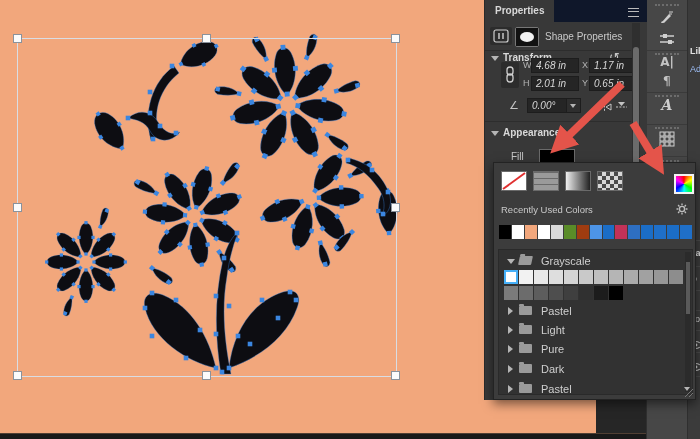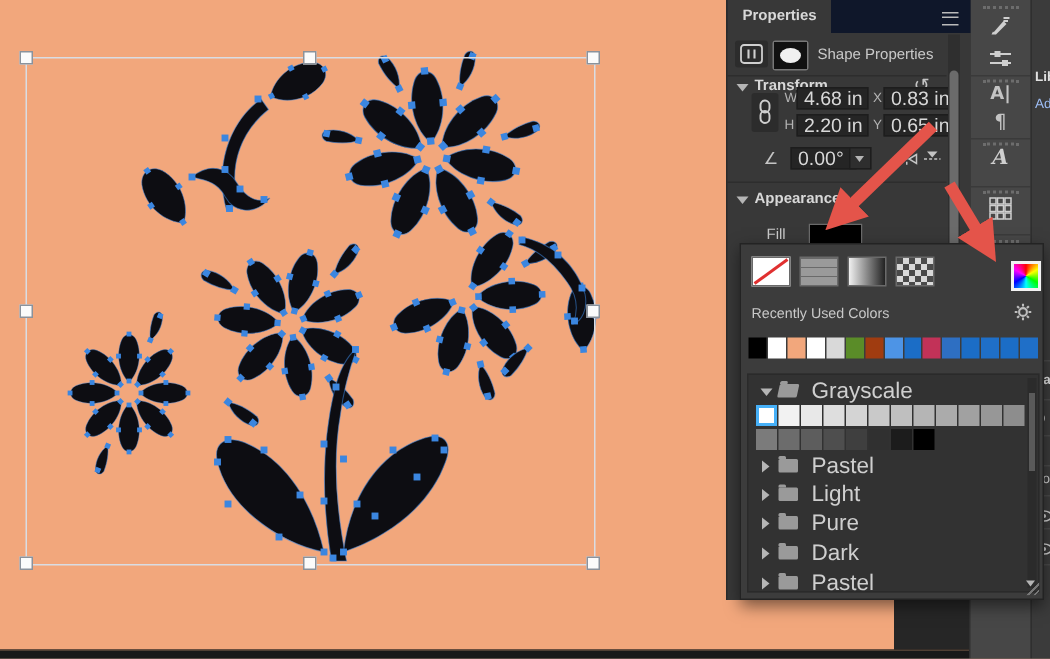"4.68 in" .field { font-size: 13px -> 10px; font-style: none -> italic }
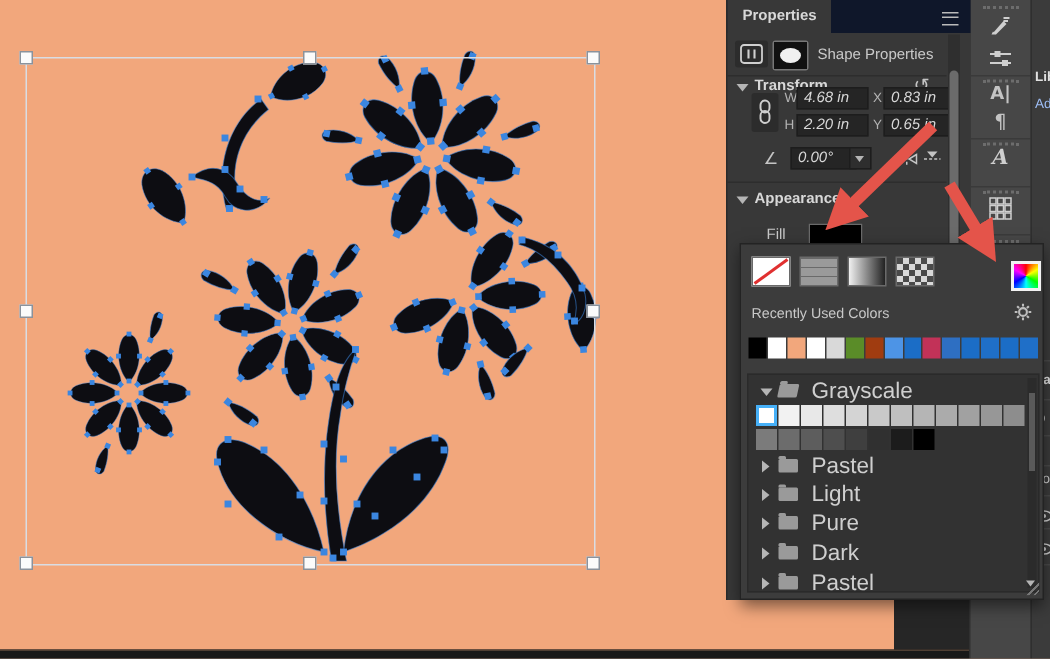"0.83 in" div.field { text: 0.83 -> 1.17 }
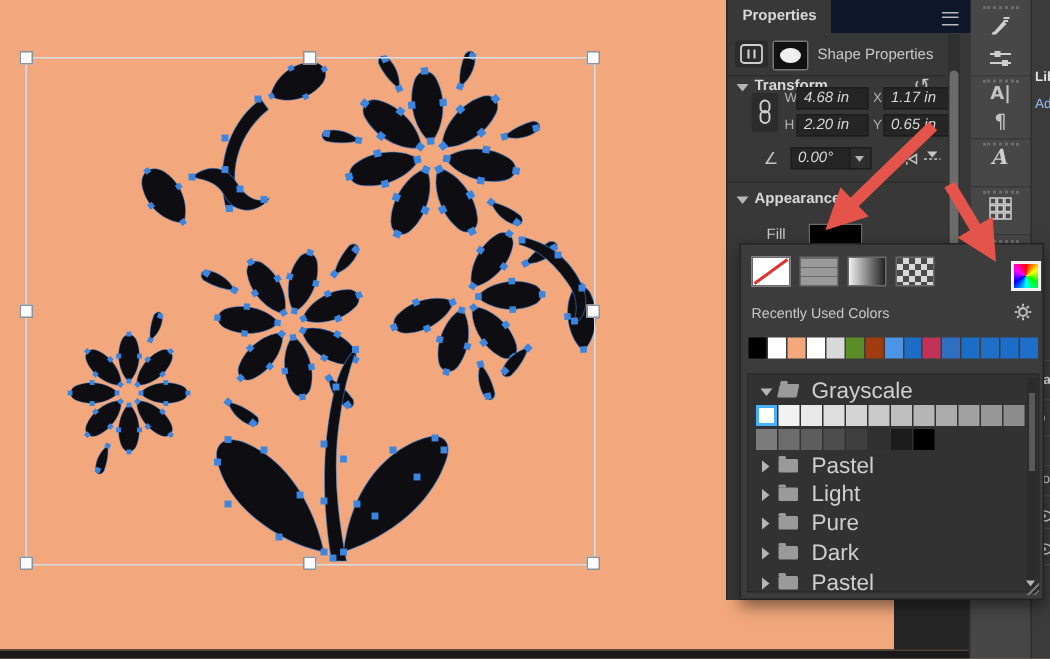"2.20 in" div.field { text: 2.20 -> 2.01 }
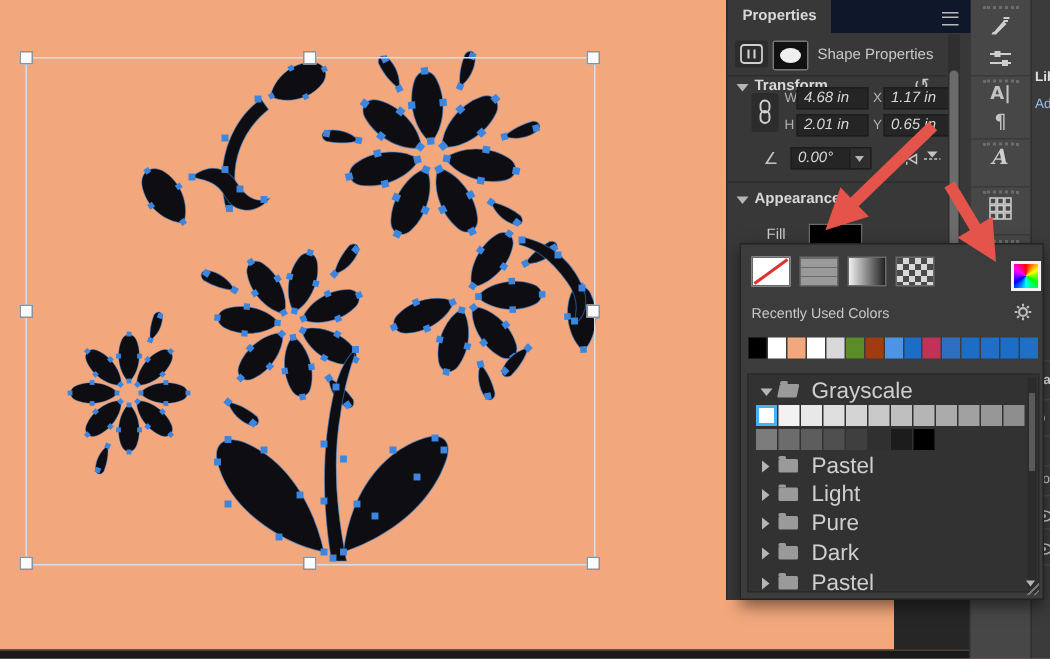"Grayscale" .grow { font-size: 15px -> 11px }
